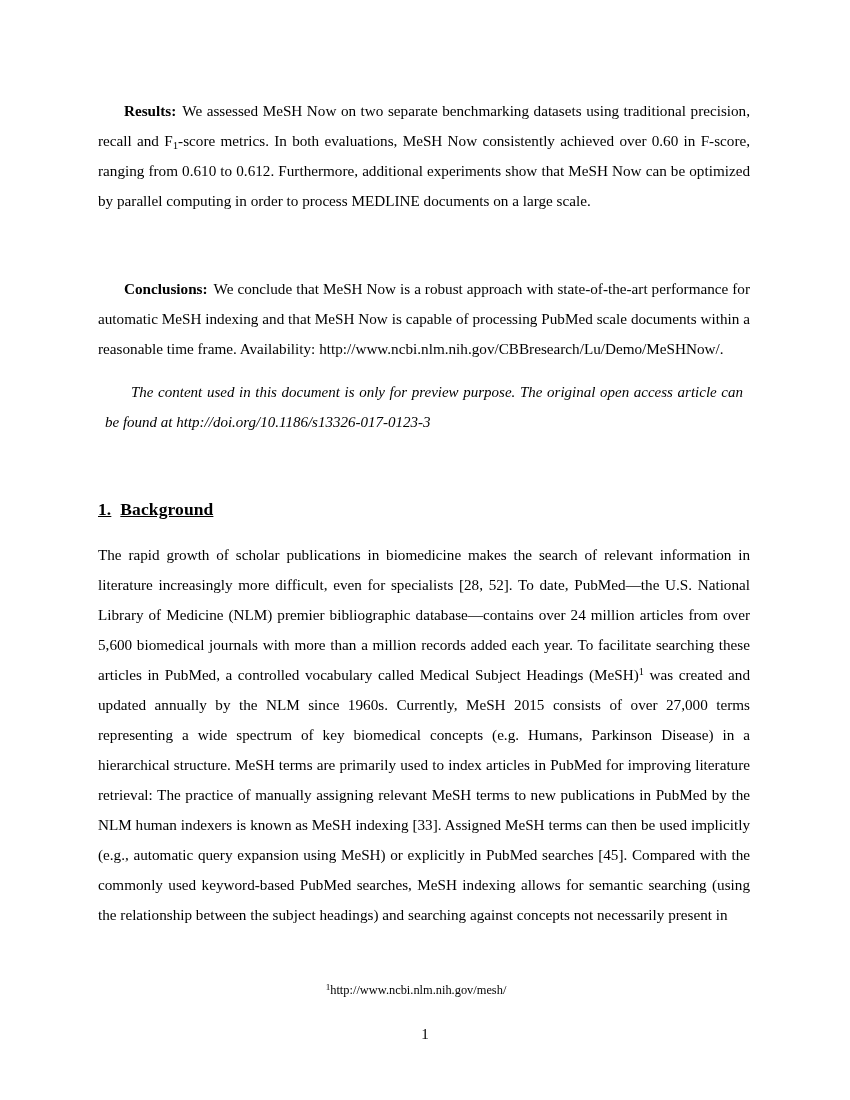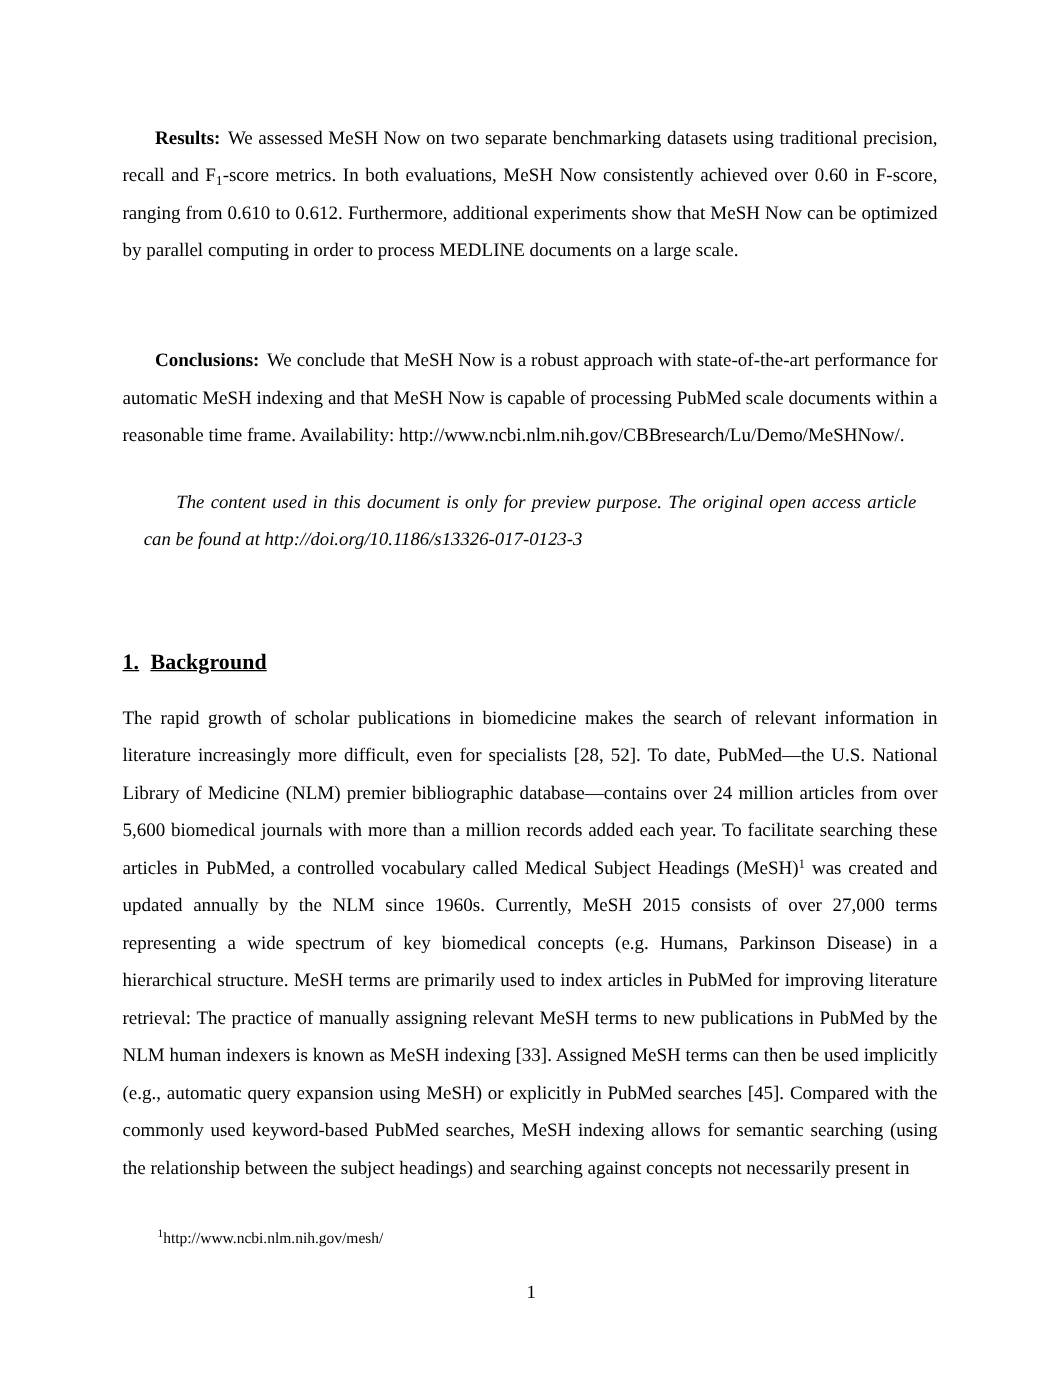"The content used in this" .notice { margin: 17px -> 7px }
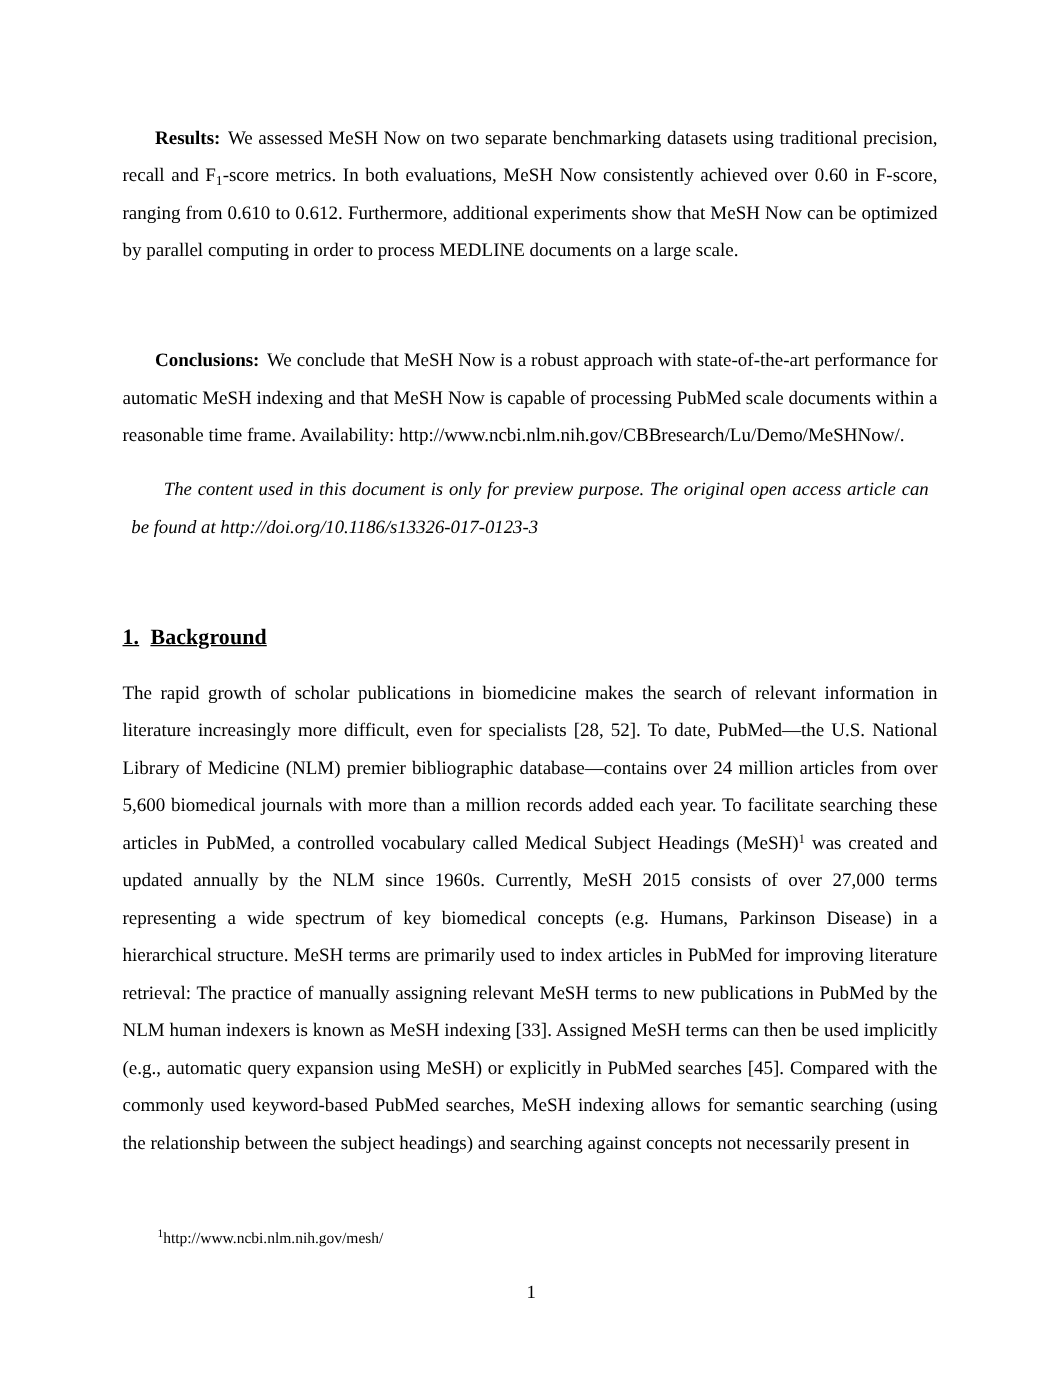"1http://www.ncbi.nlm.nih.gov/mesh/" .footnote { left: 126px -> 96px; text-align: left -> center }
